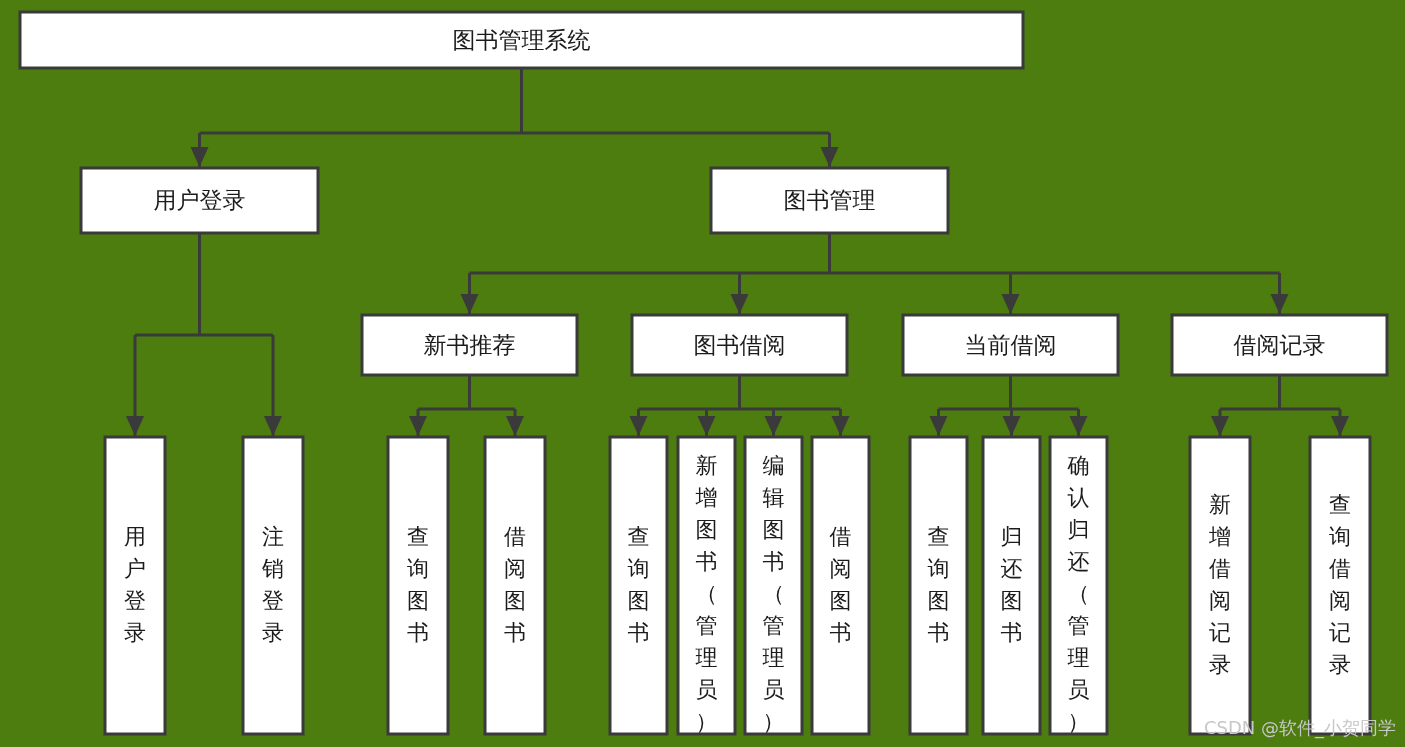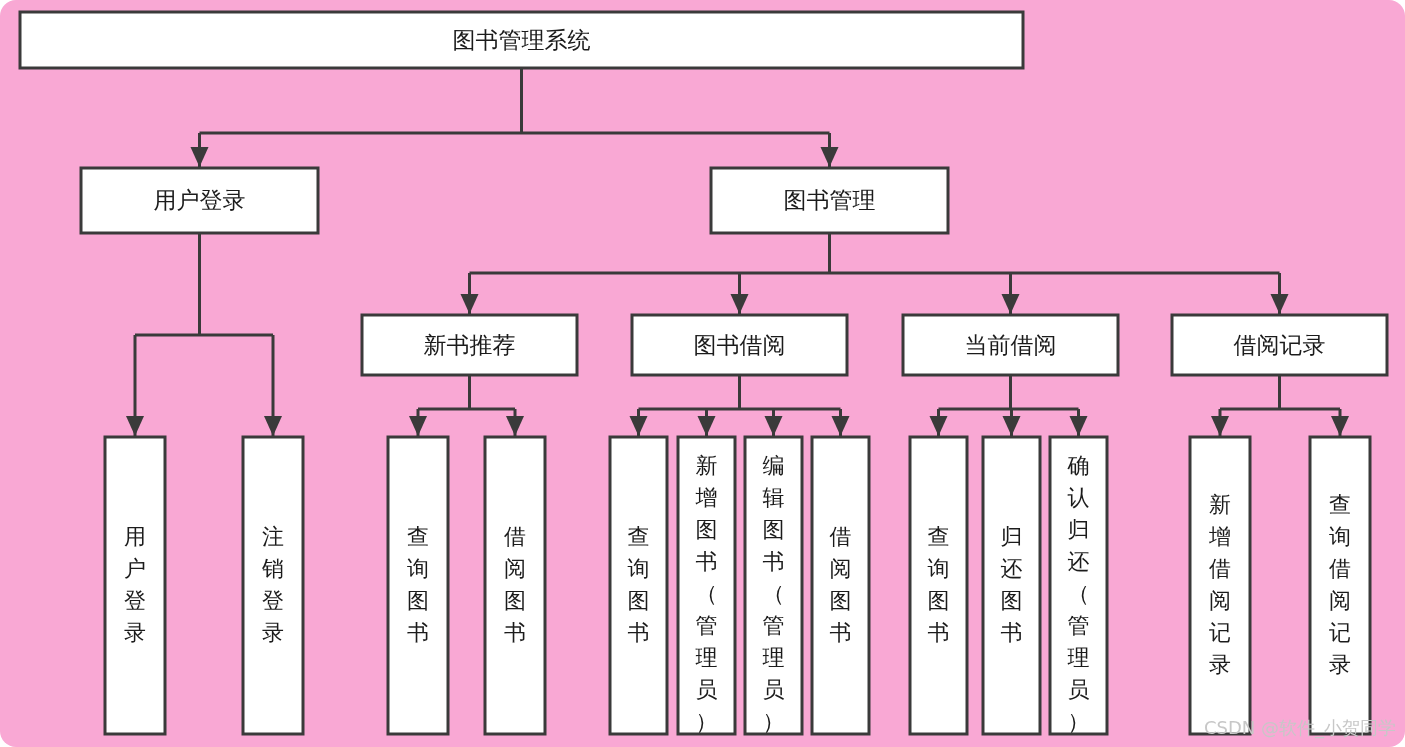"图书管理系统" #diagram-root { background: #f9a8d4 -> #4d7c0f; border-radius: 16px -> none }
